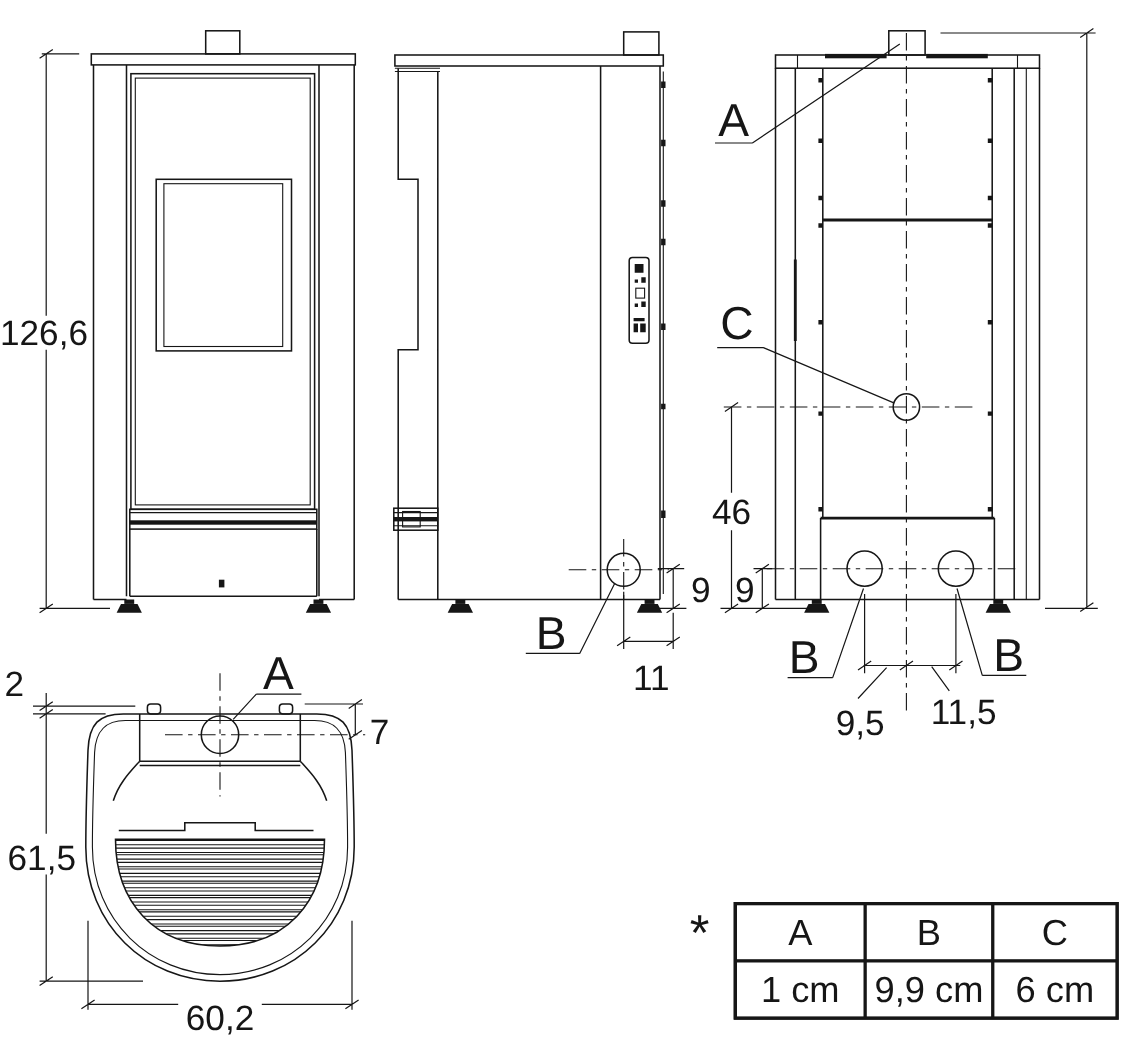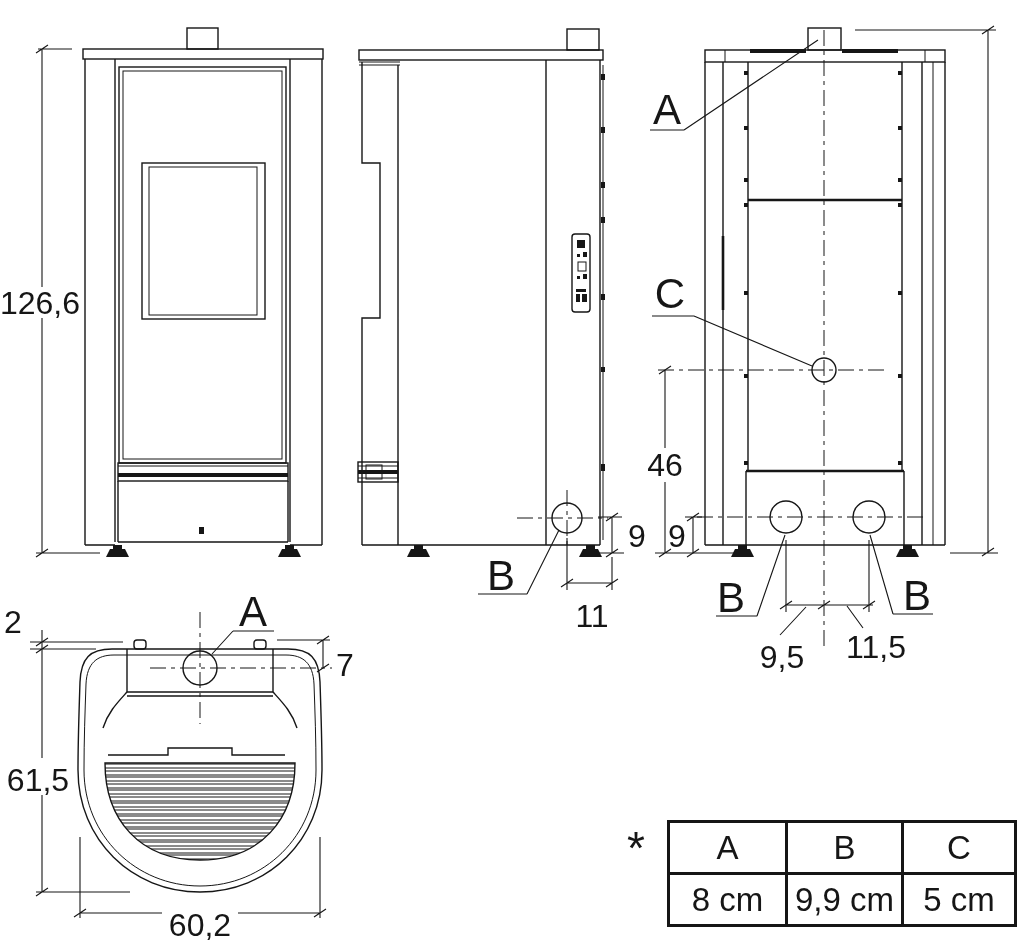"8 cm" div.cell { text: 8 -> 1 }
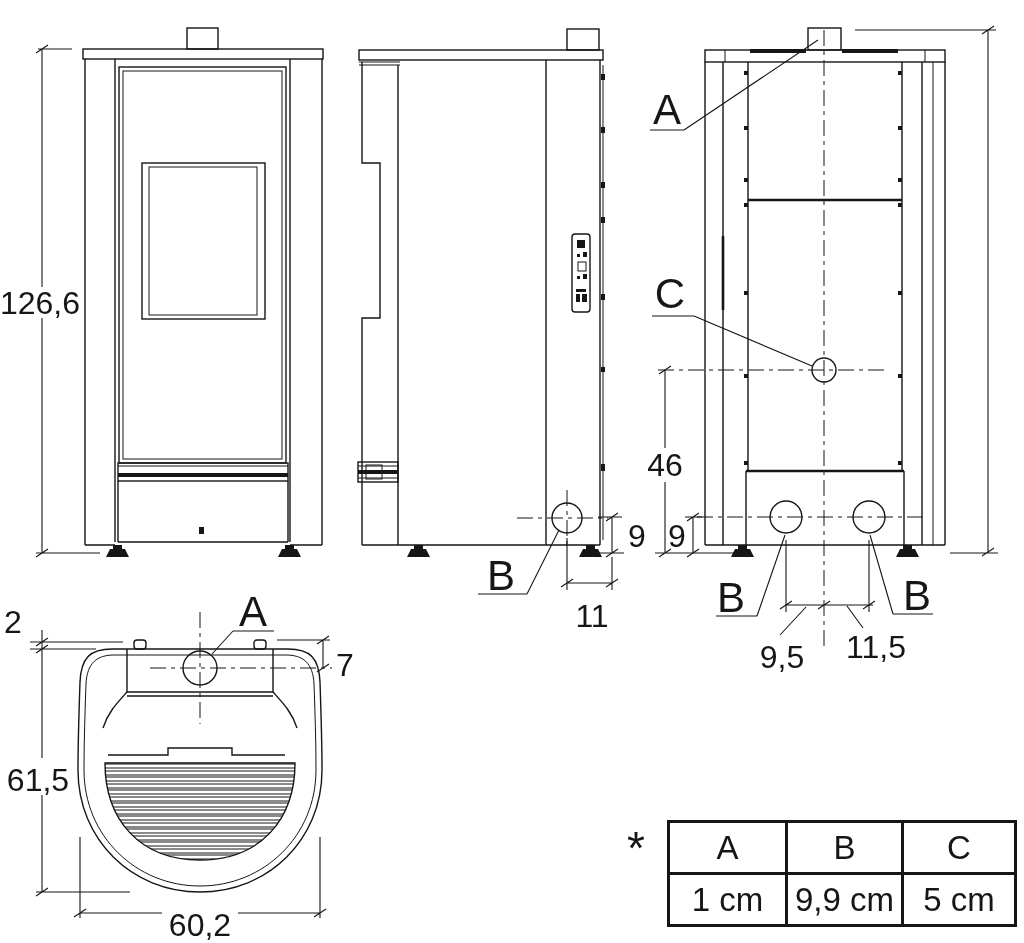"5 cm" div.cell { text: 5 -> 6 }
